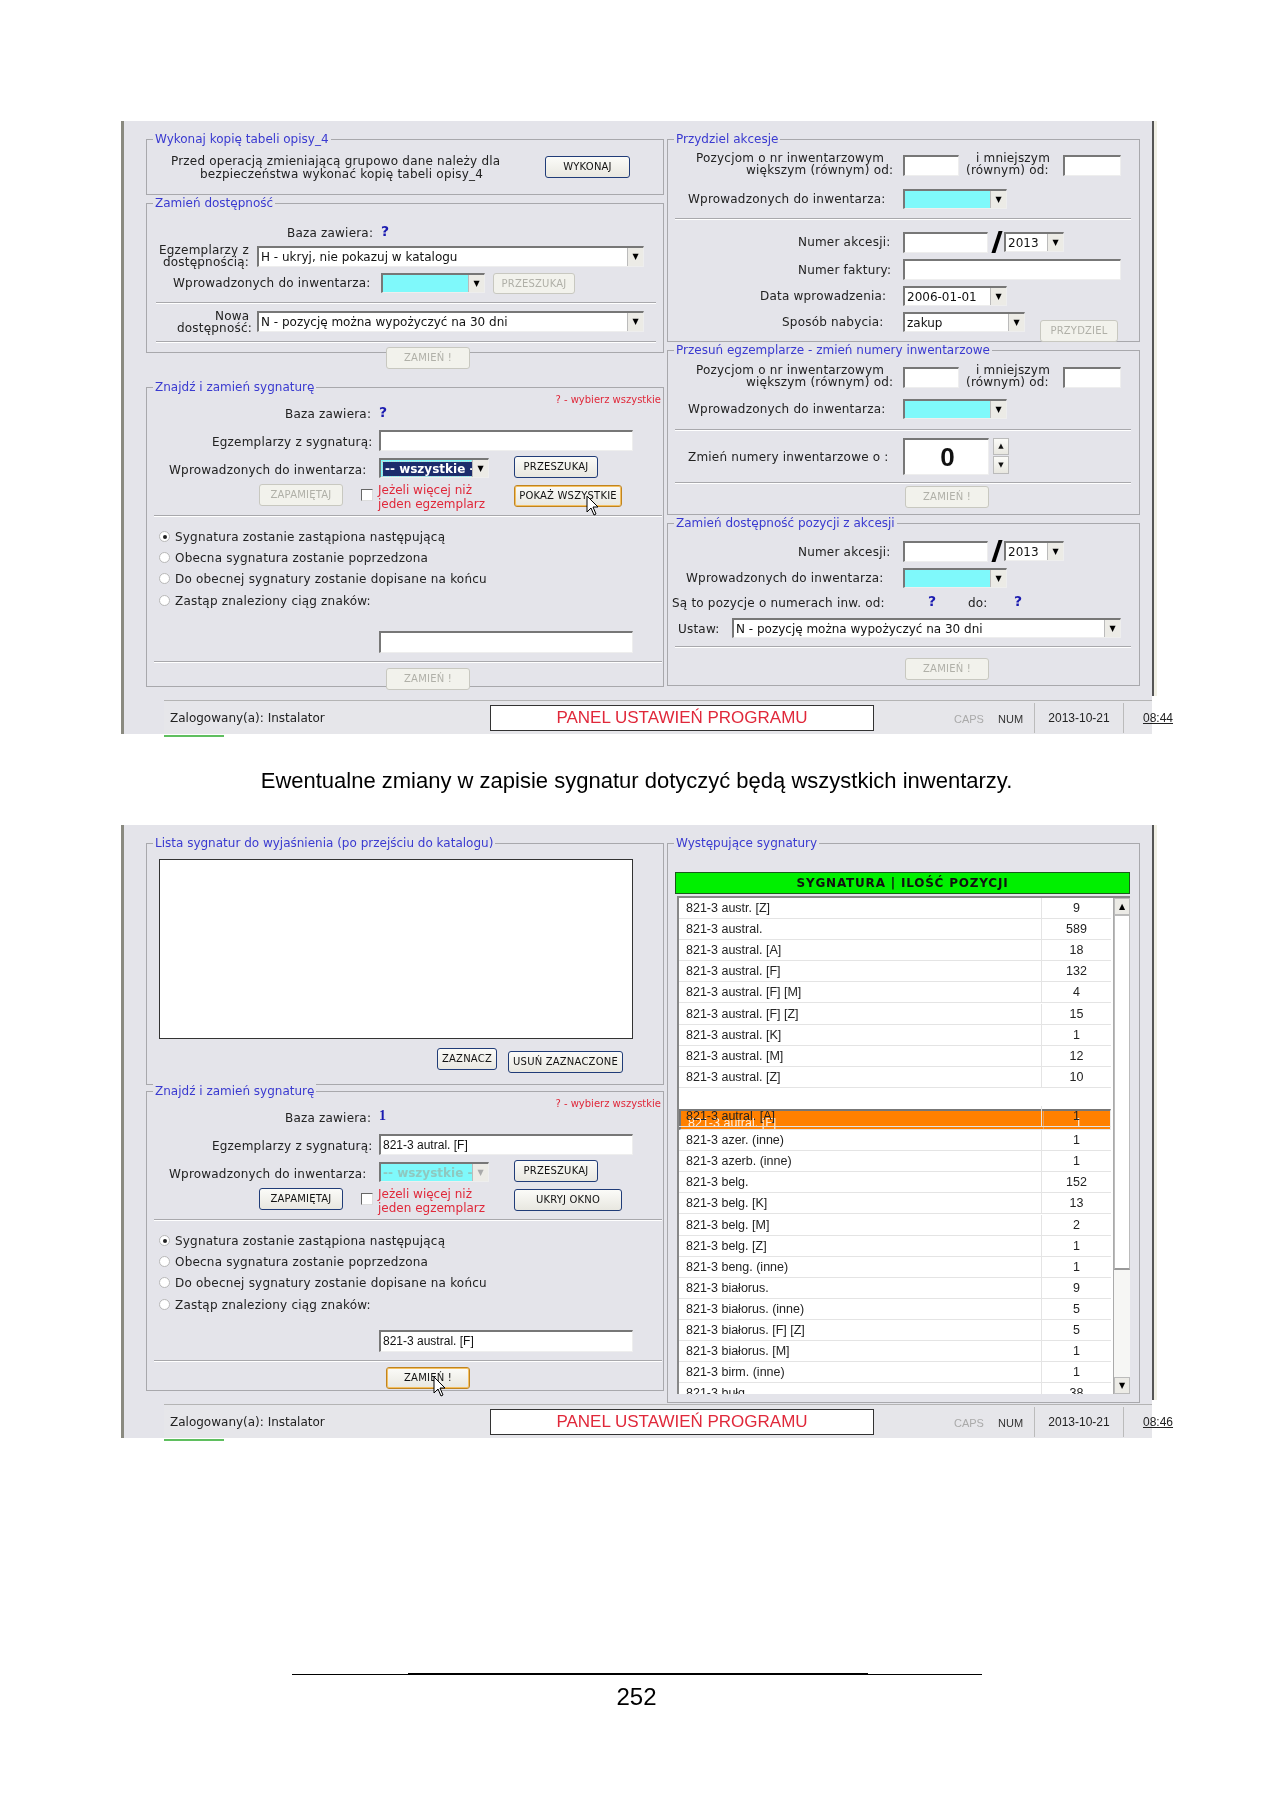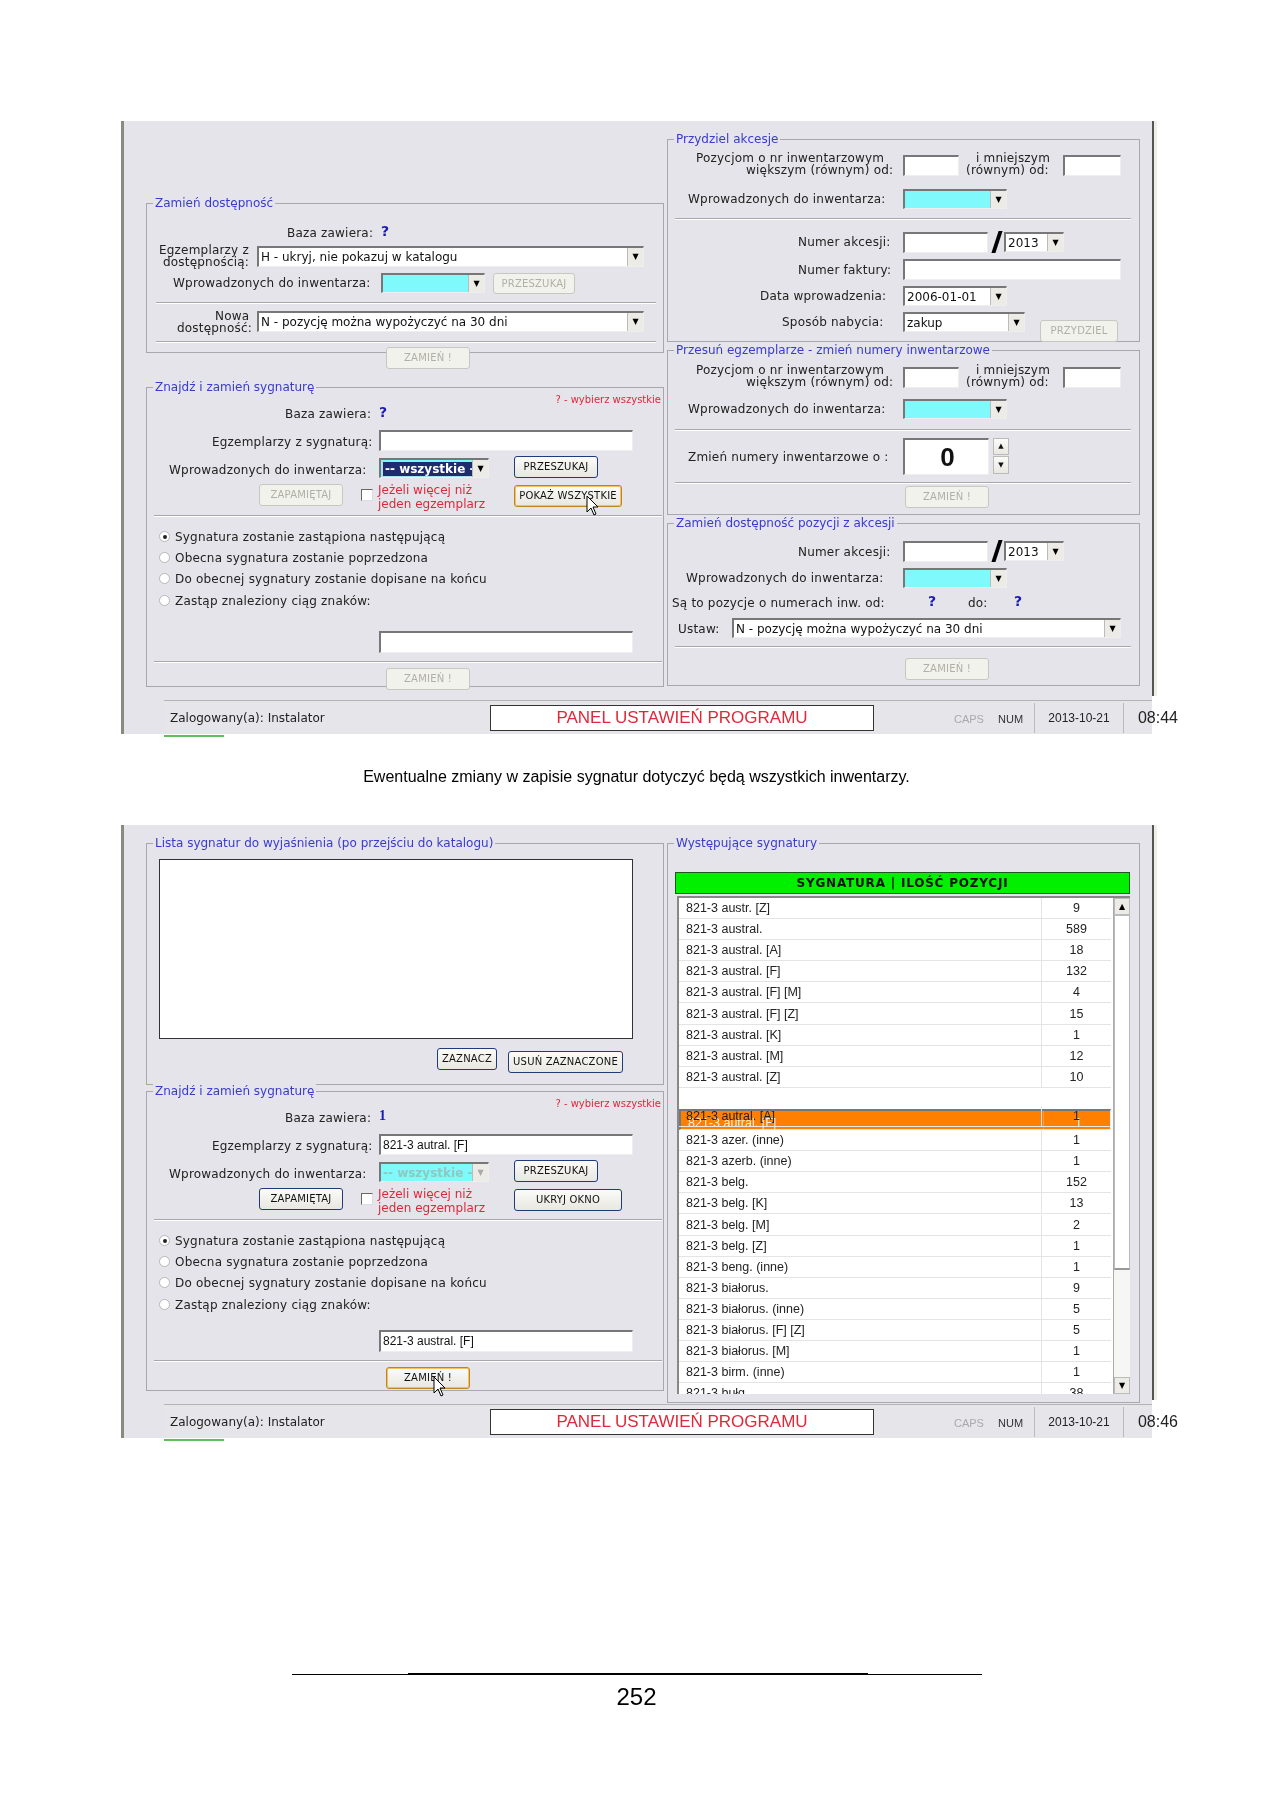"Wykonaj kopię tabeli opisy_4" div.grp { html: none -> <div> <span>Wykonaj kopię tabeli opisy_4</span> <span>Przed operacją zmieniającą grupowo dane należy dla</span> <span>bezpieczeństwa wykonać kopię tabeli opisy_4</span> <div>WYKONAJ</div> </div> }
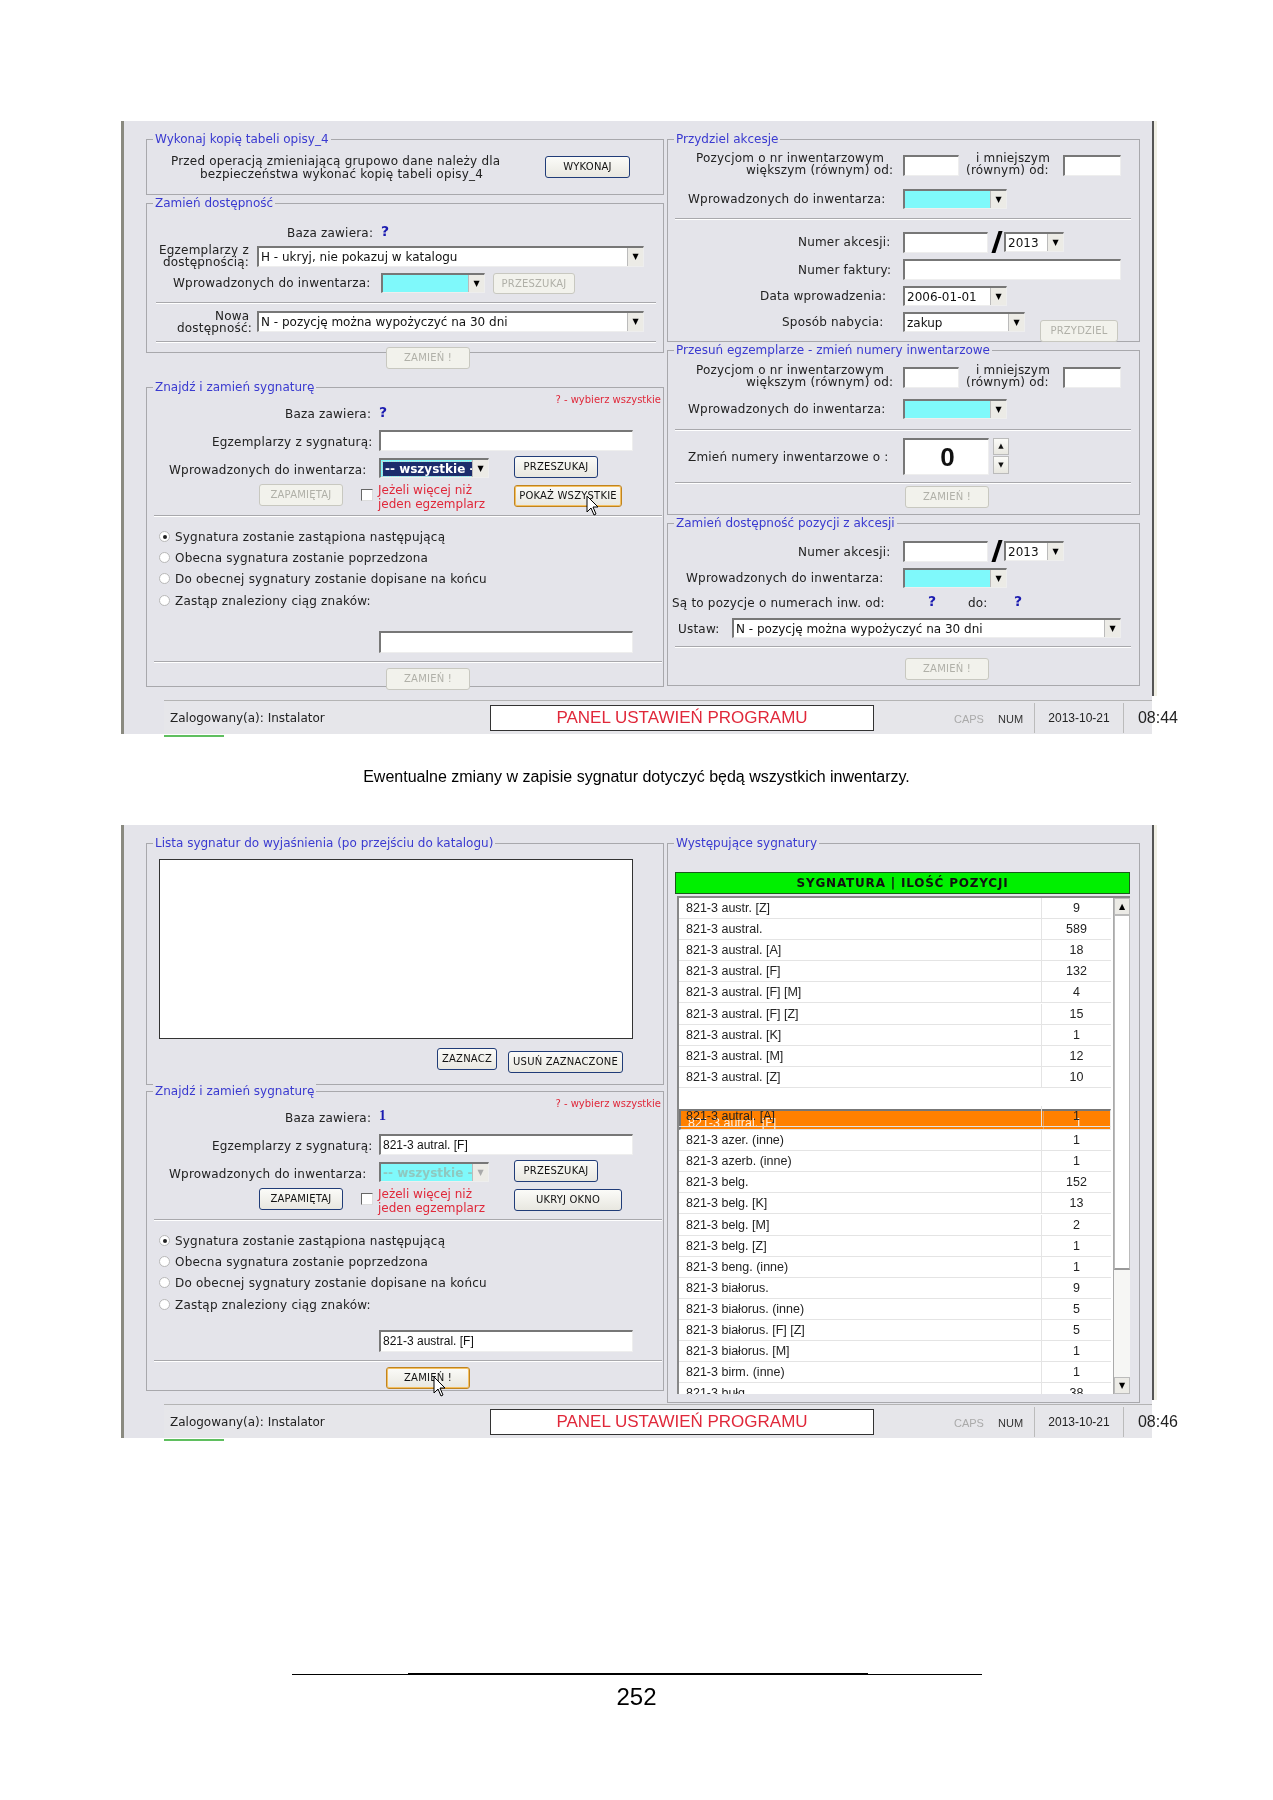"08:44" .status .time { font-size: 16px -> 12px; text-decoration: none -> underline }
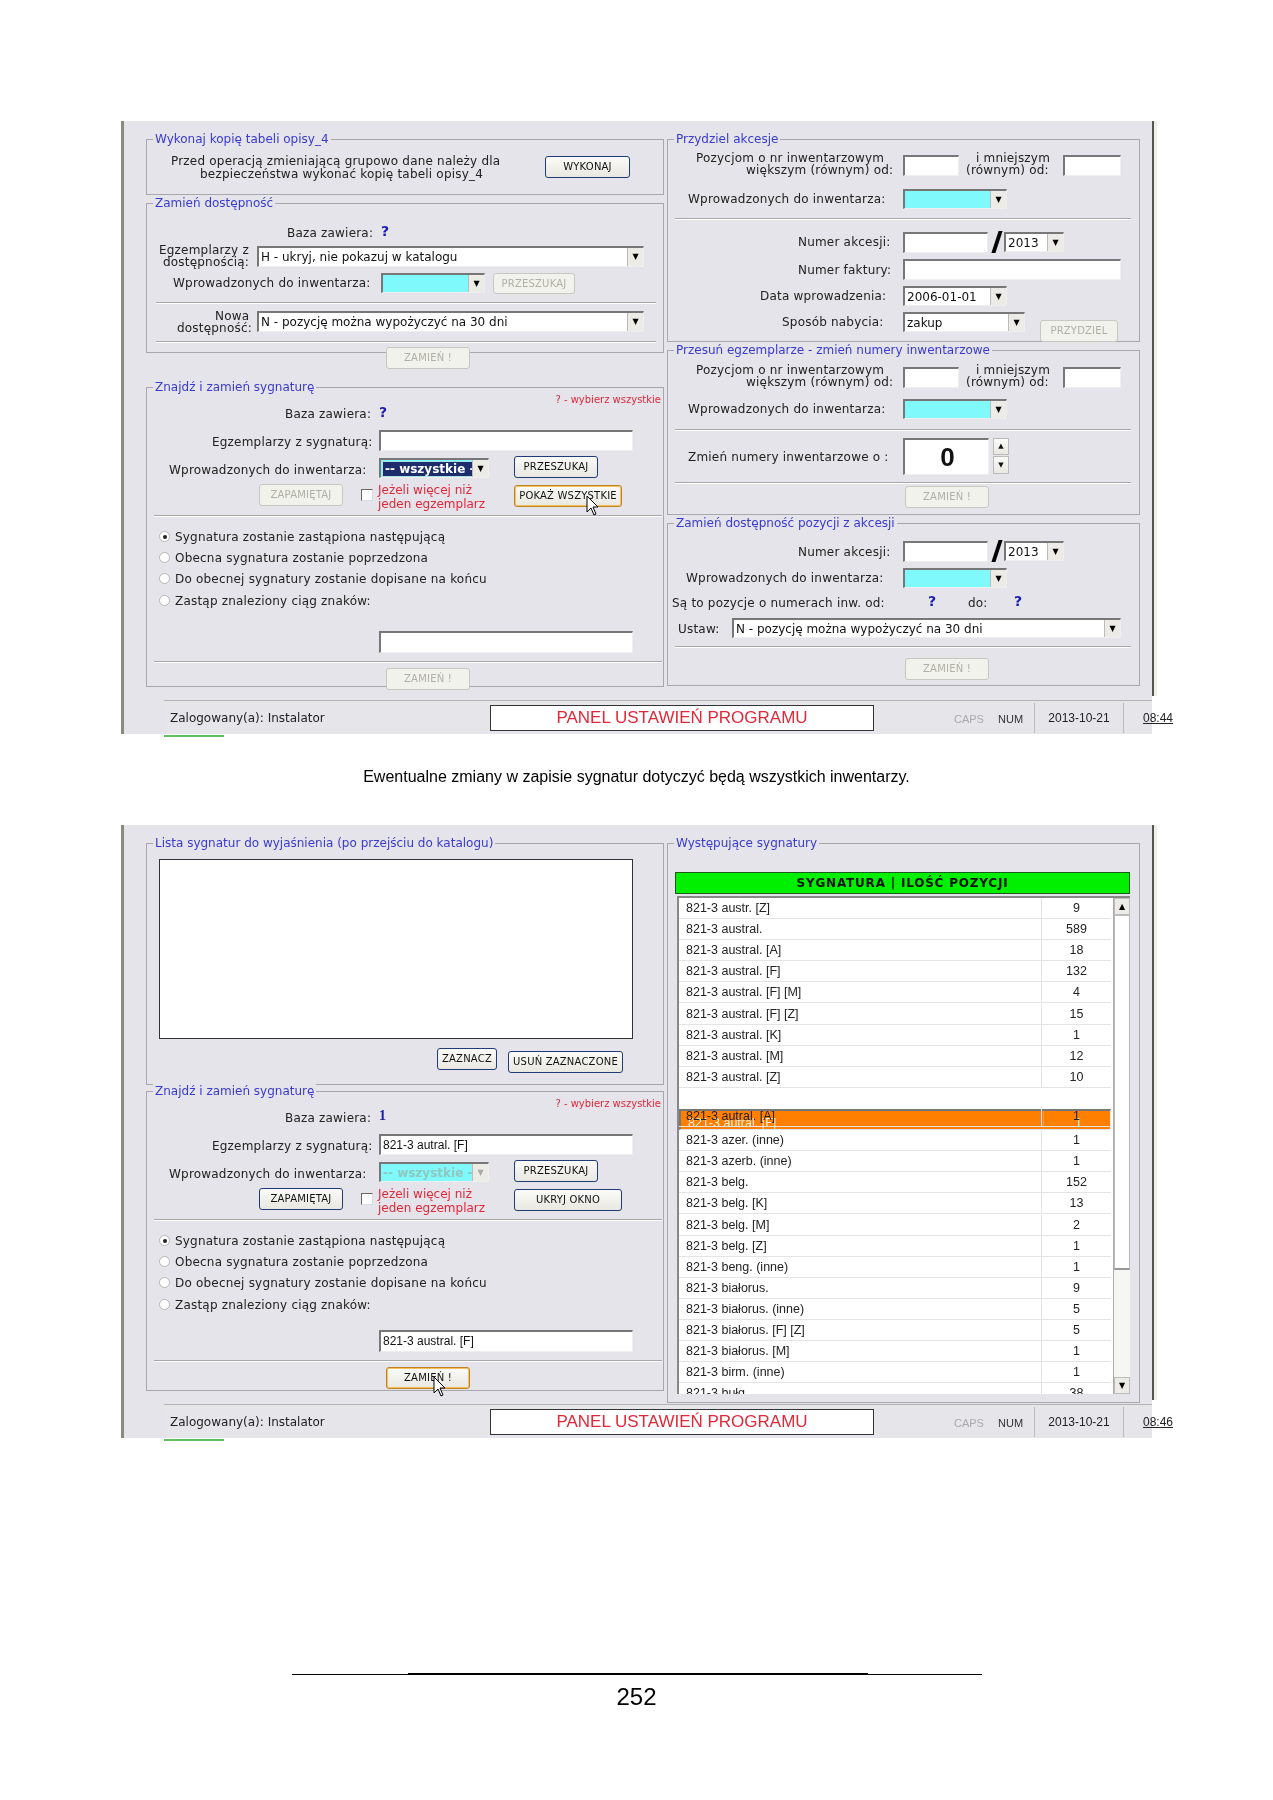"Ewentualne zmiany w zapisie sygnatur" .caption { font-size: 16px -> 22px }
